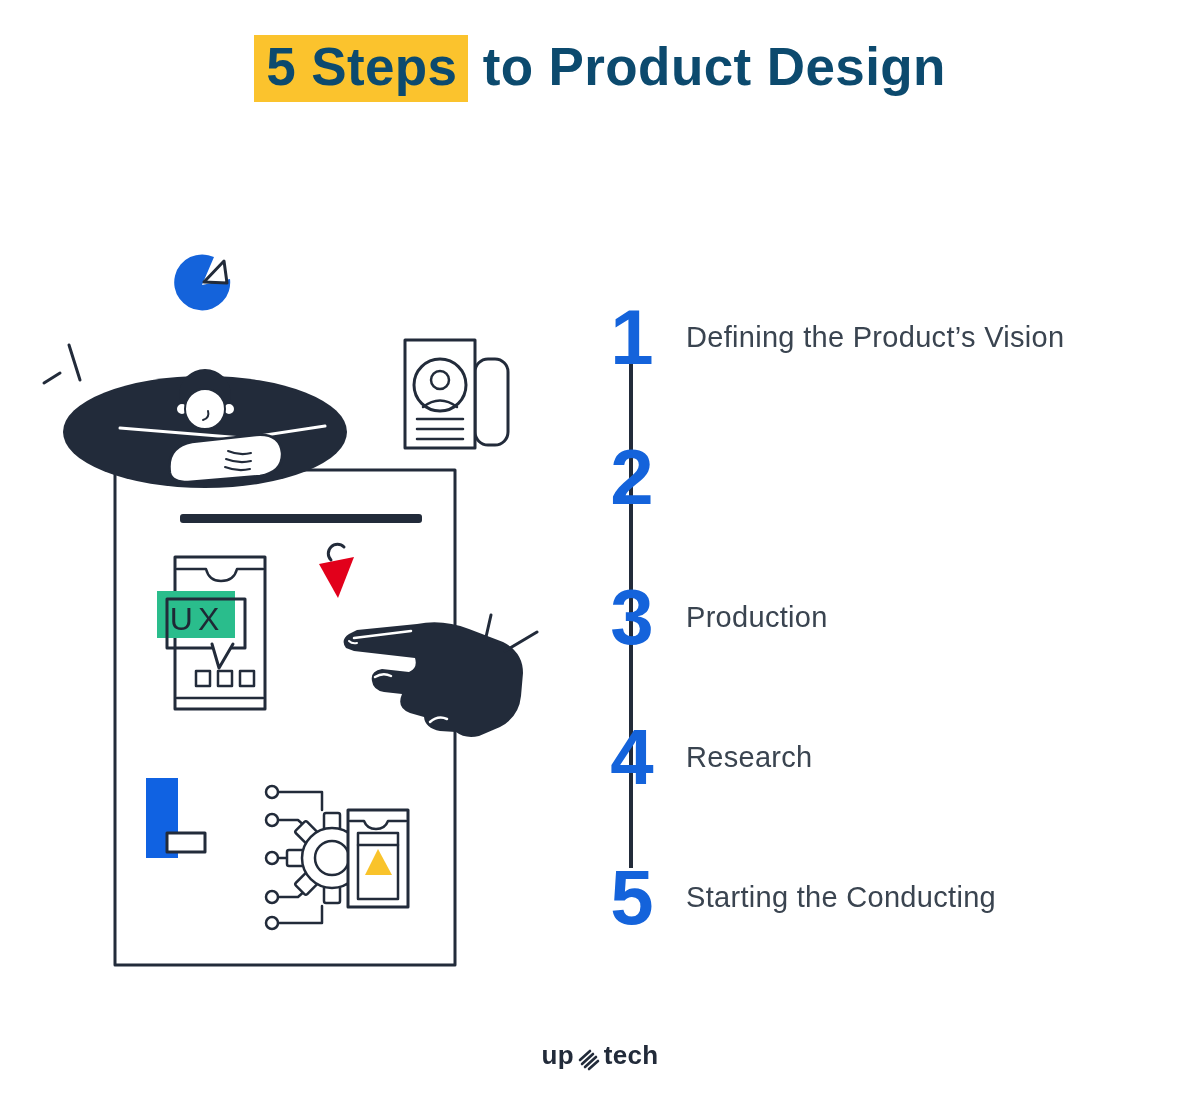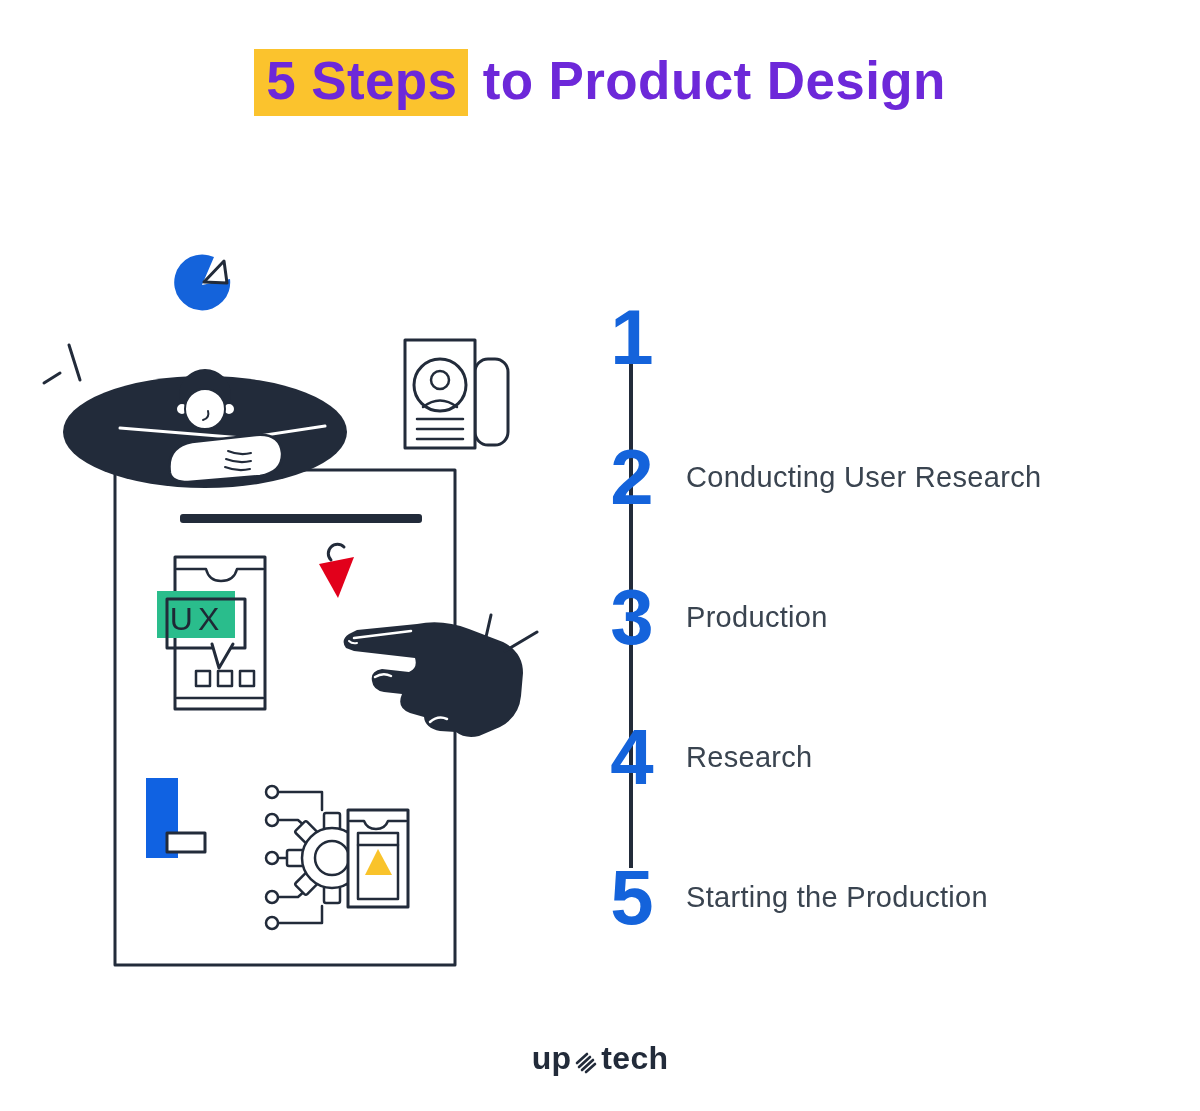"5 Steps to Product Design" .title { color: #6d28d9 -> #0c4a6e; top: 50px -> 36px }
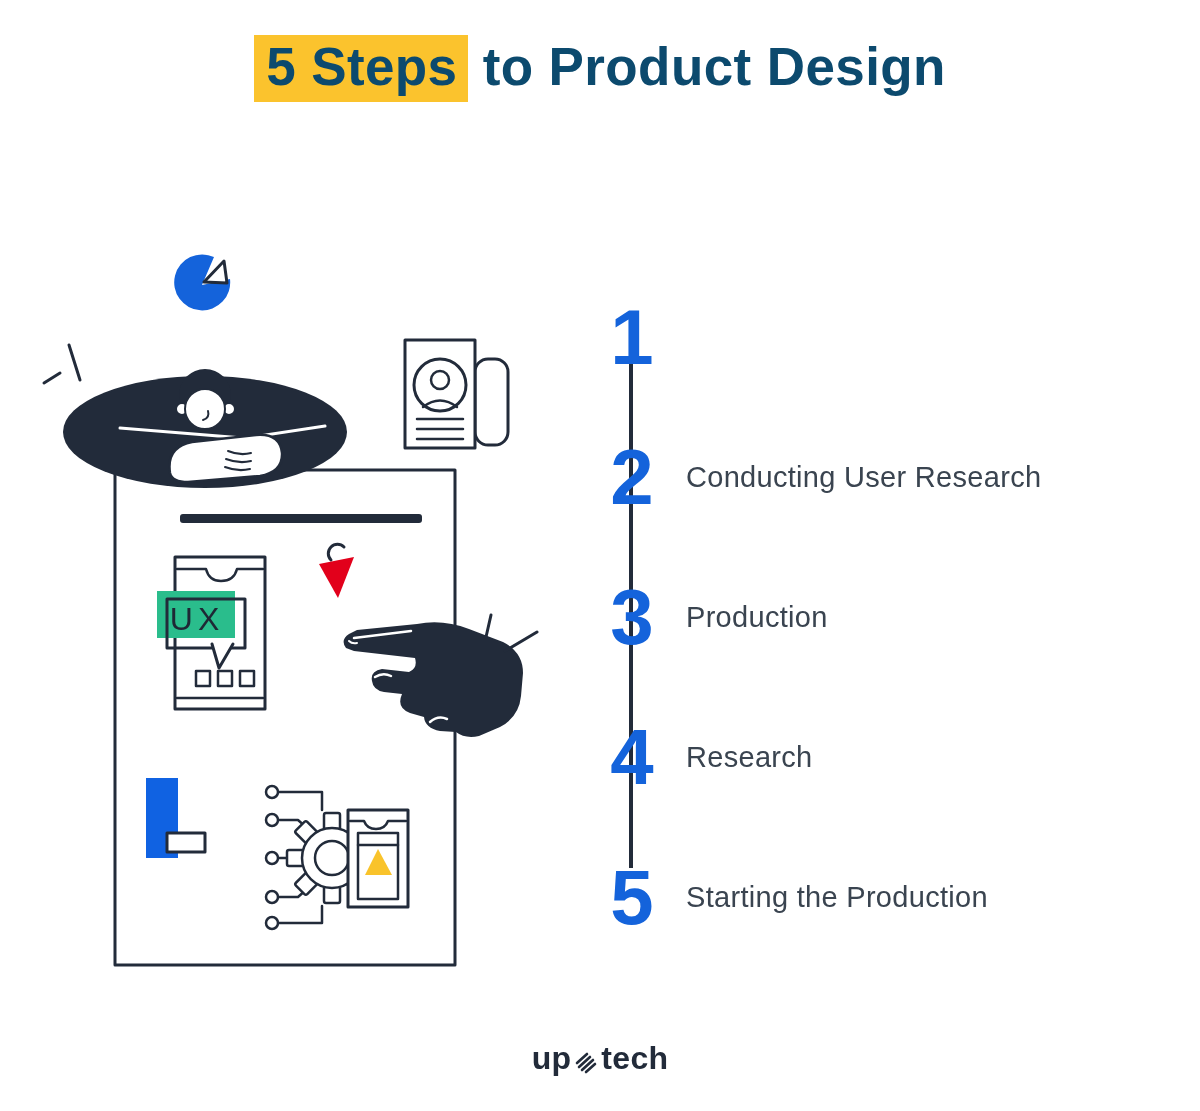"Defining the Product’s Vision" span.lbl { html: none -> <span>Defining the Product’s Vision</span> }
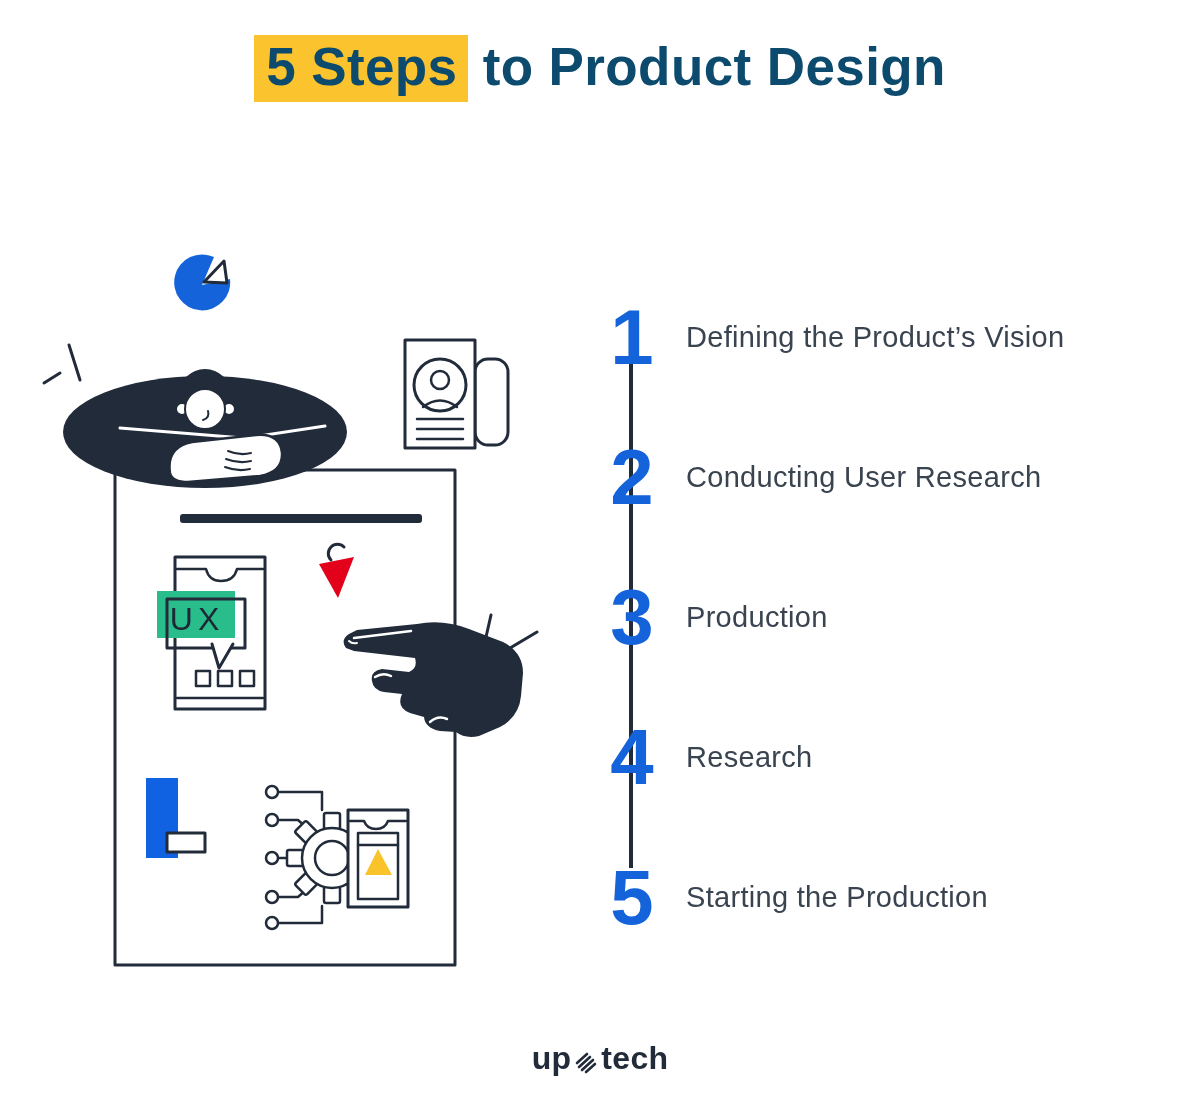"Conducting User Research" span.lbl { html: <span>Conducting User Research</span> -> none }
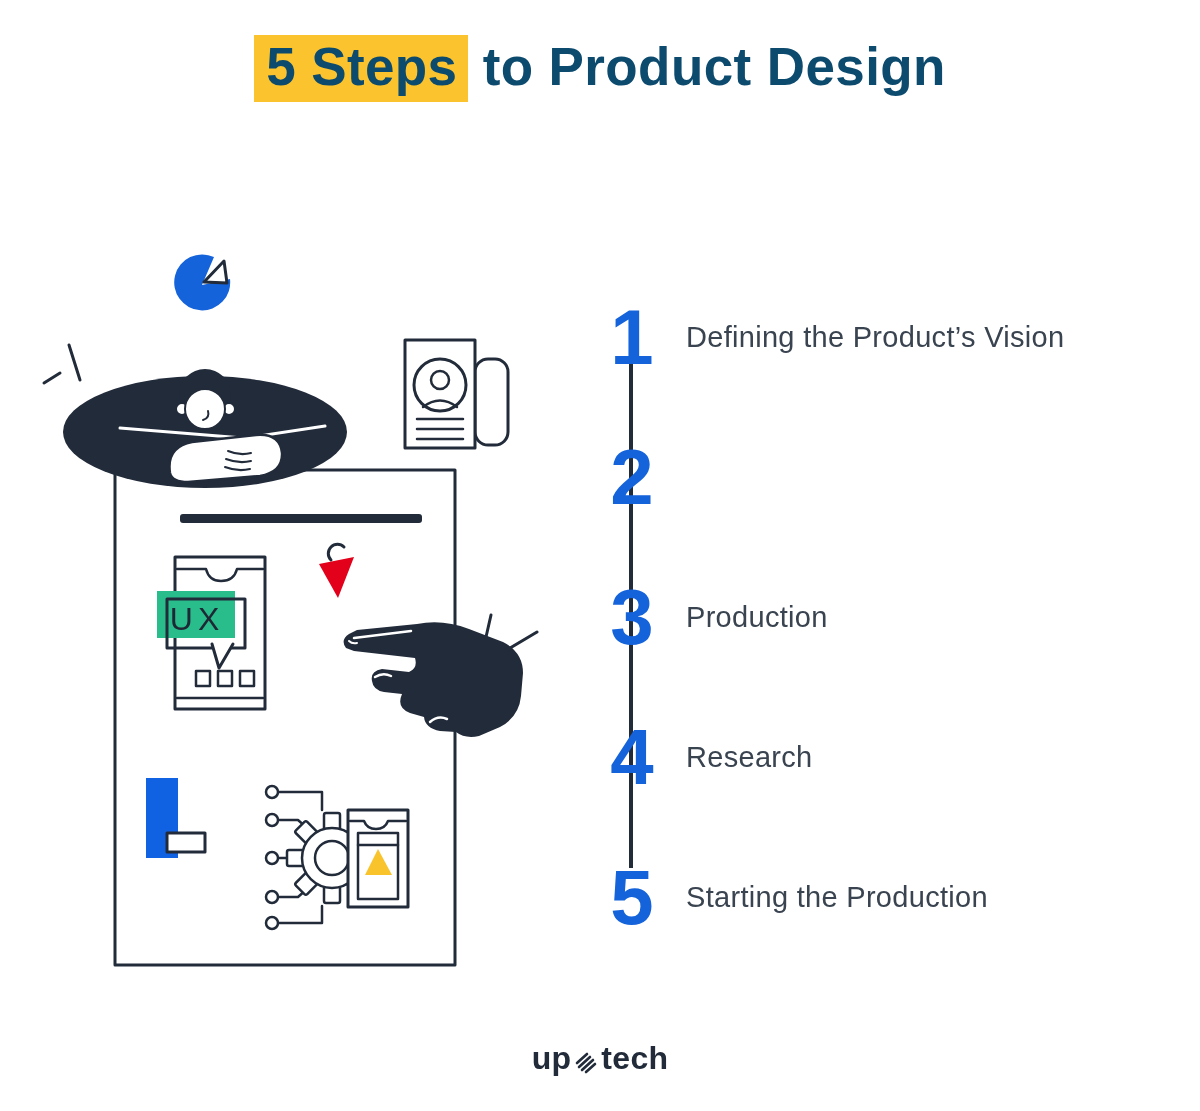"Starting the Production" span.lbl { text: Production -> Conducting }
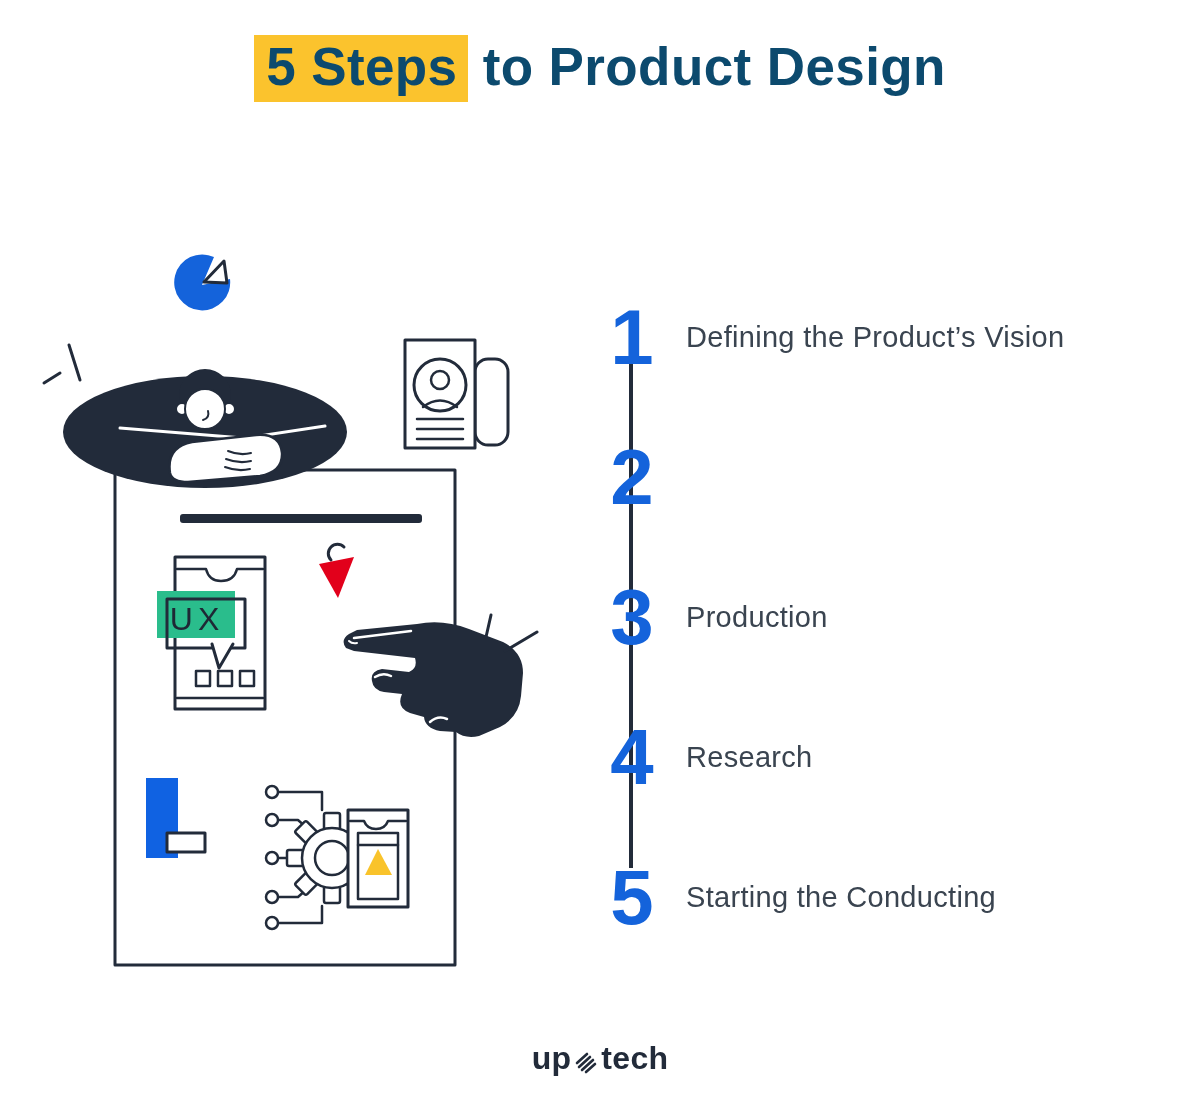"up" .logo { font-size: 32px -> 26px }
